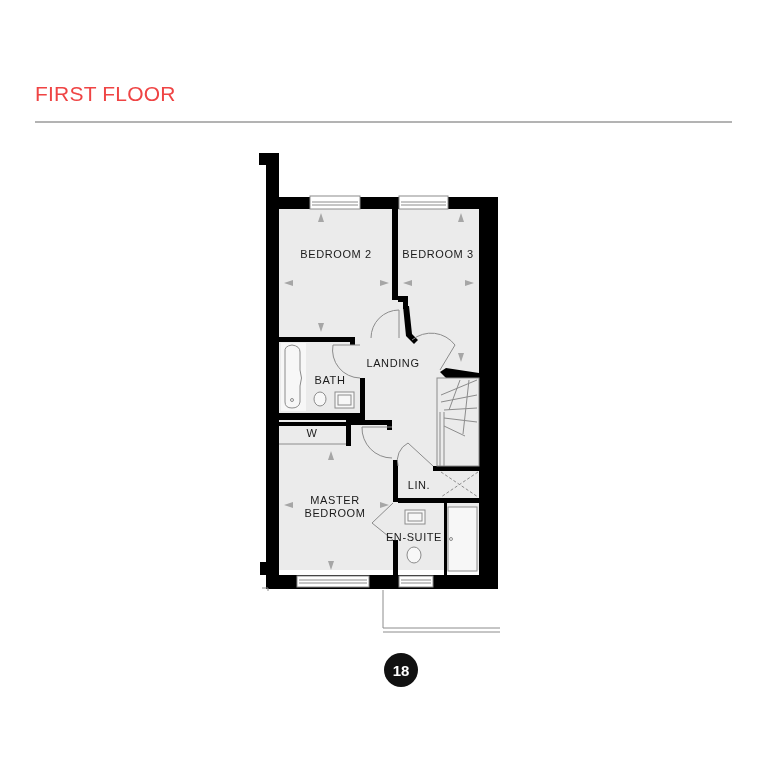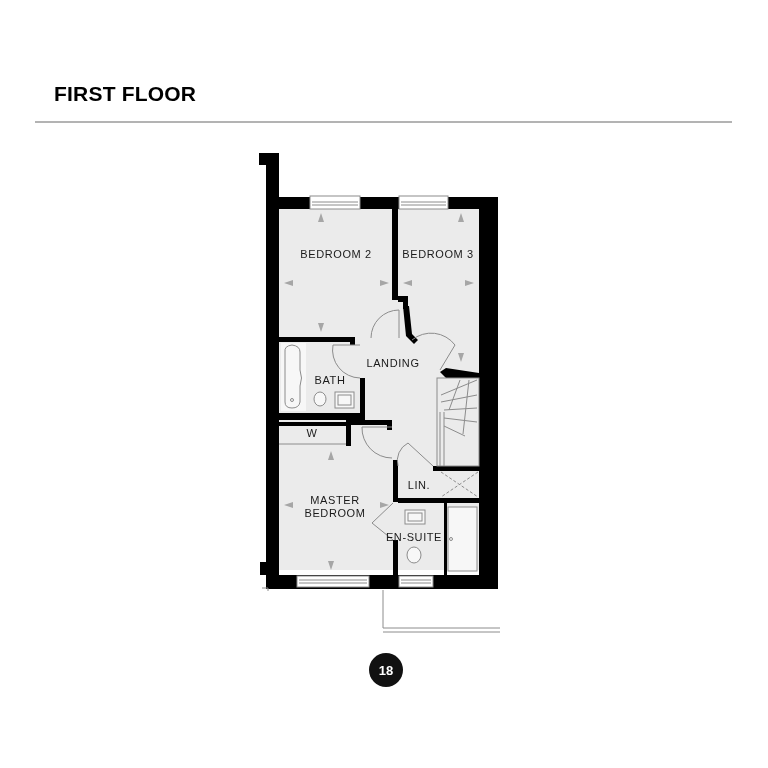"FIRST FLOOR" .title { color: #000000 -> #ef4444; font-weight: 700 -> 400; margin-left: 19px -> none }
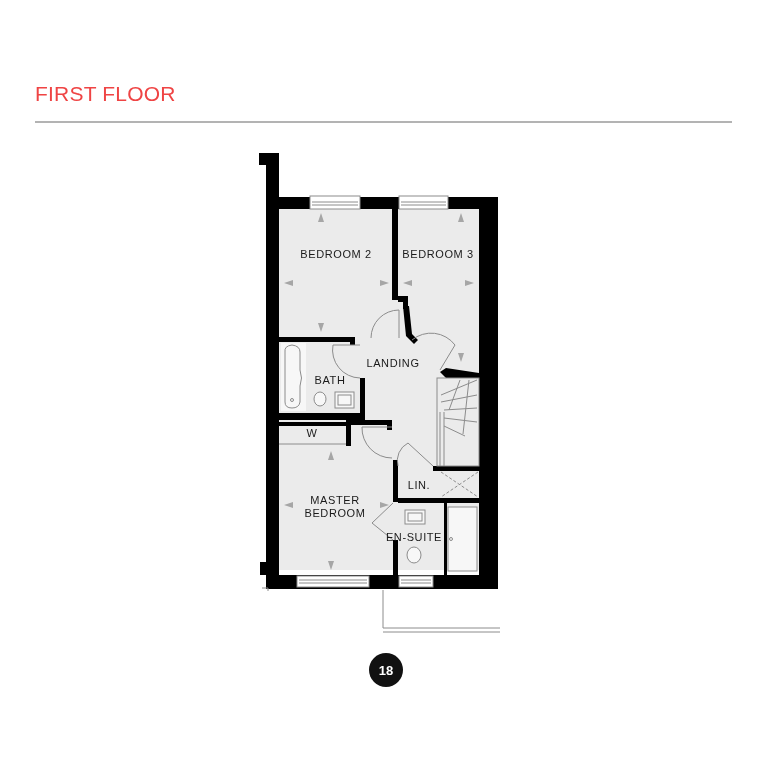"18" .badge { font-size: 13px -> 15px; left: 369px -> 384px }
